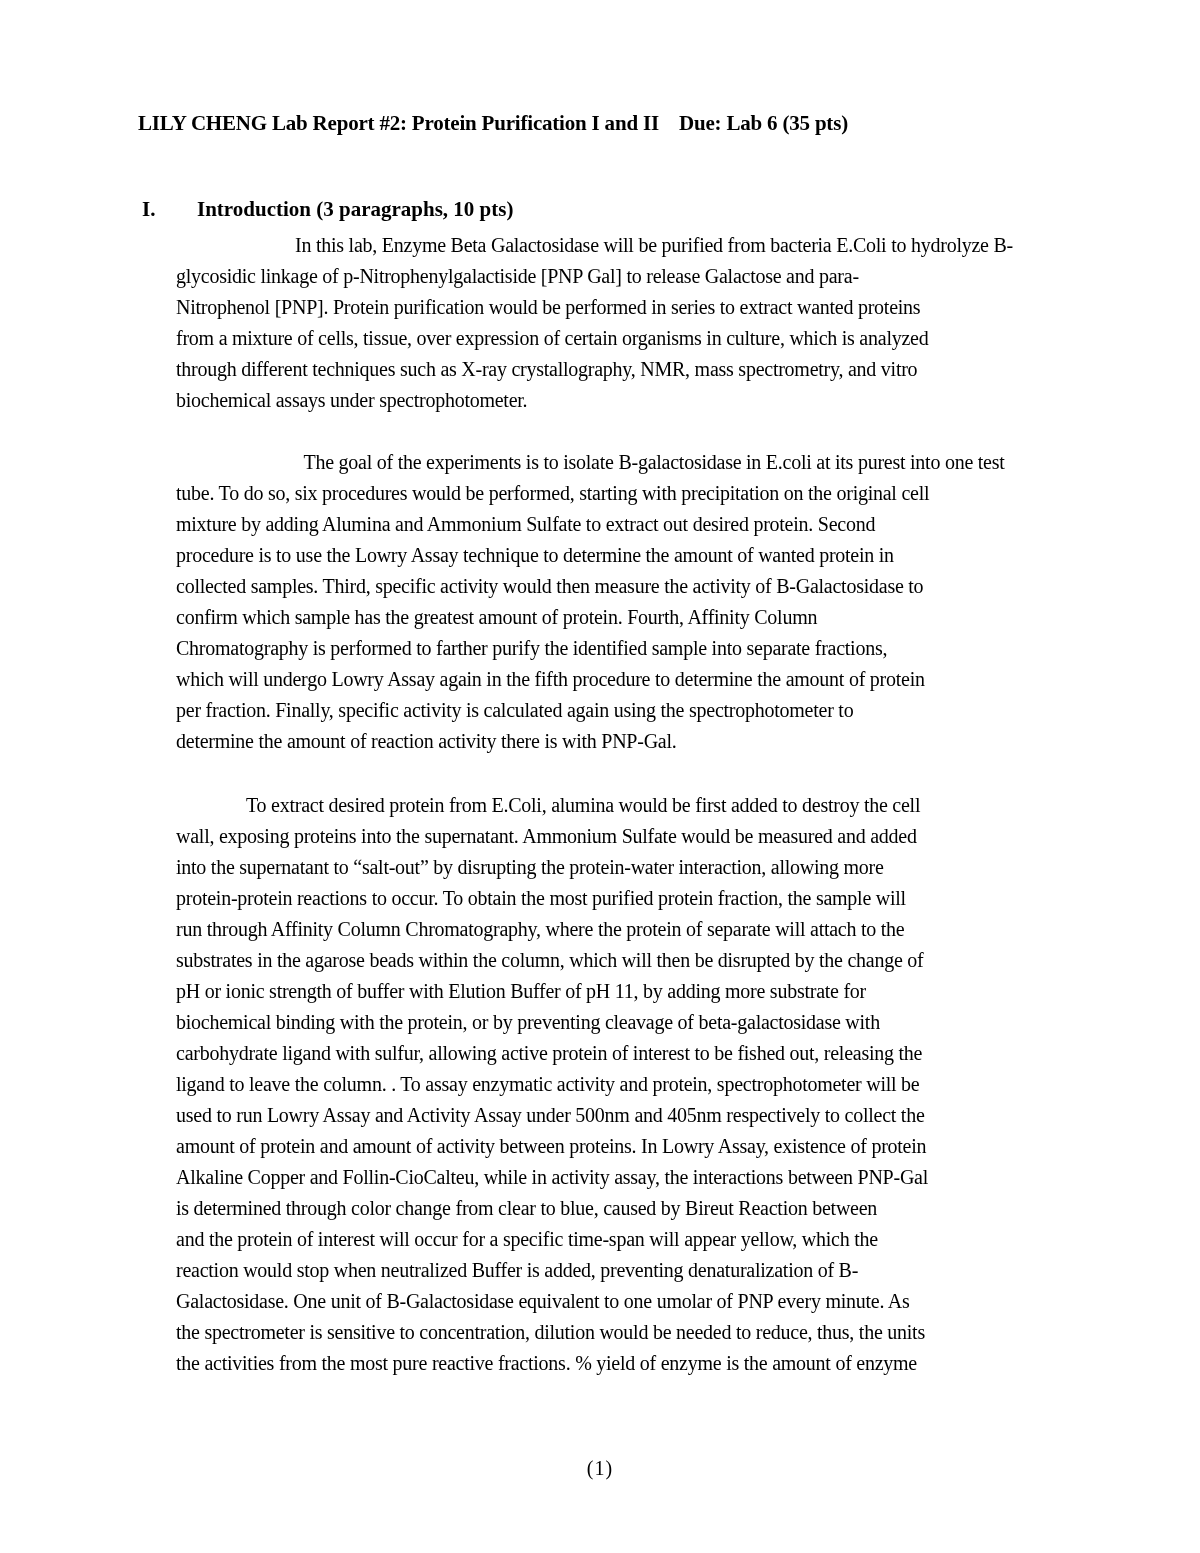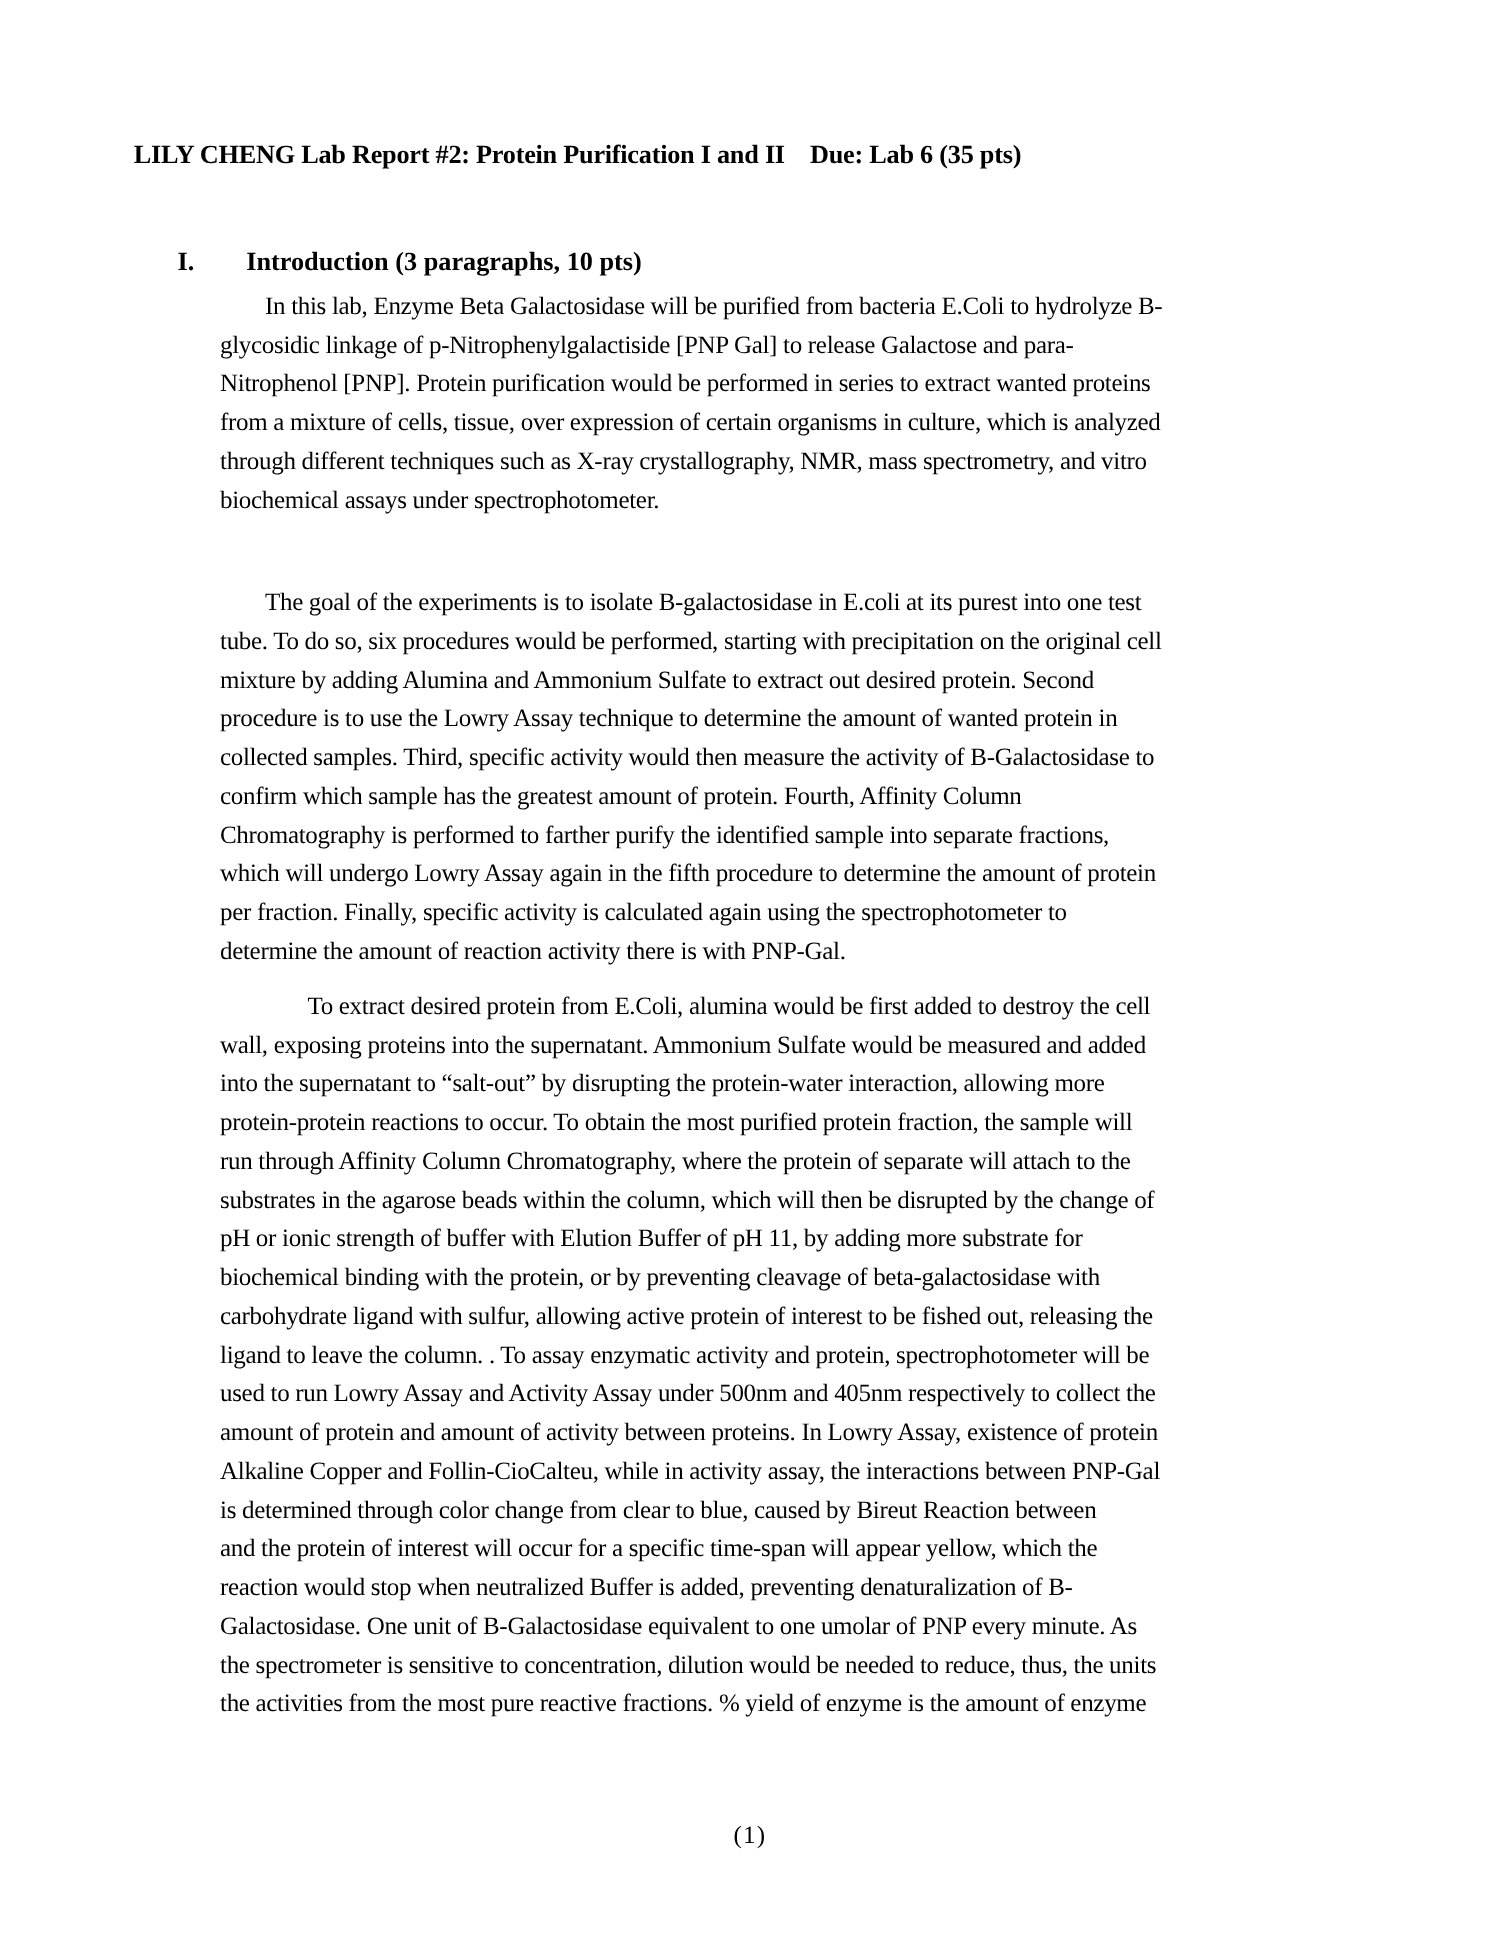"LILY CHENG Lab Report #2:" .title { left: 107px -> 138px }
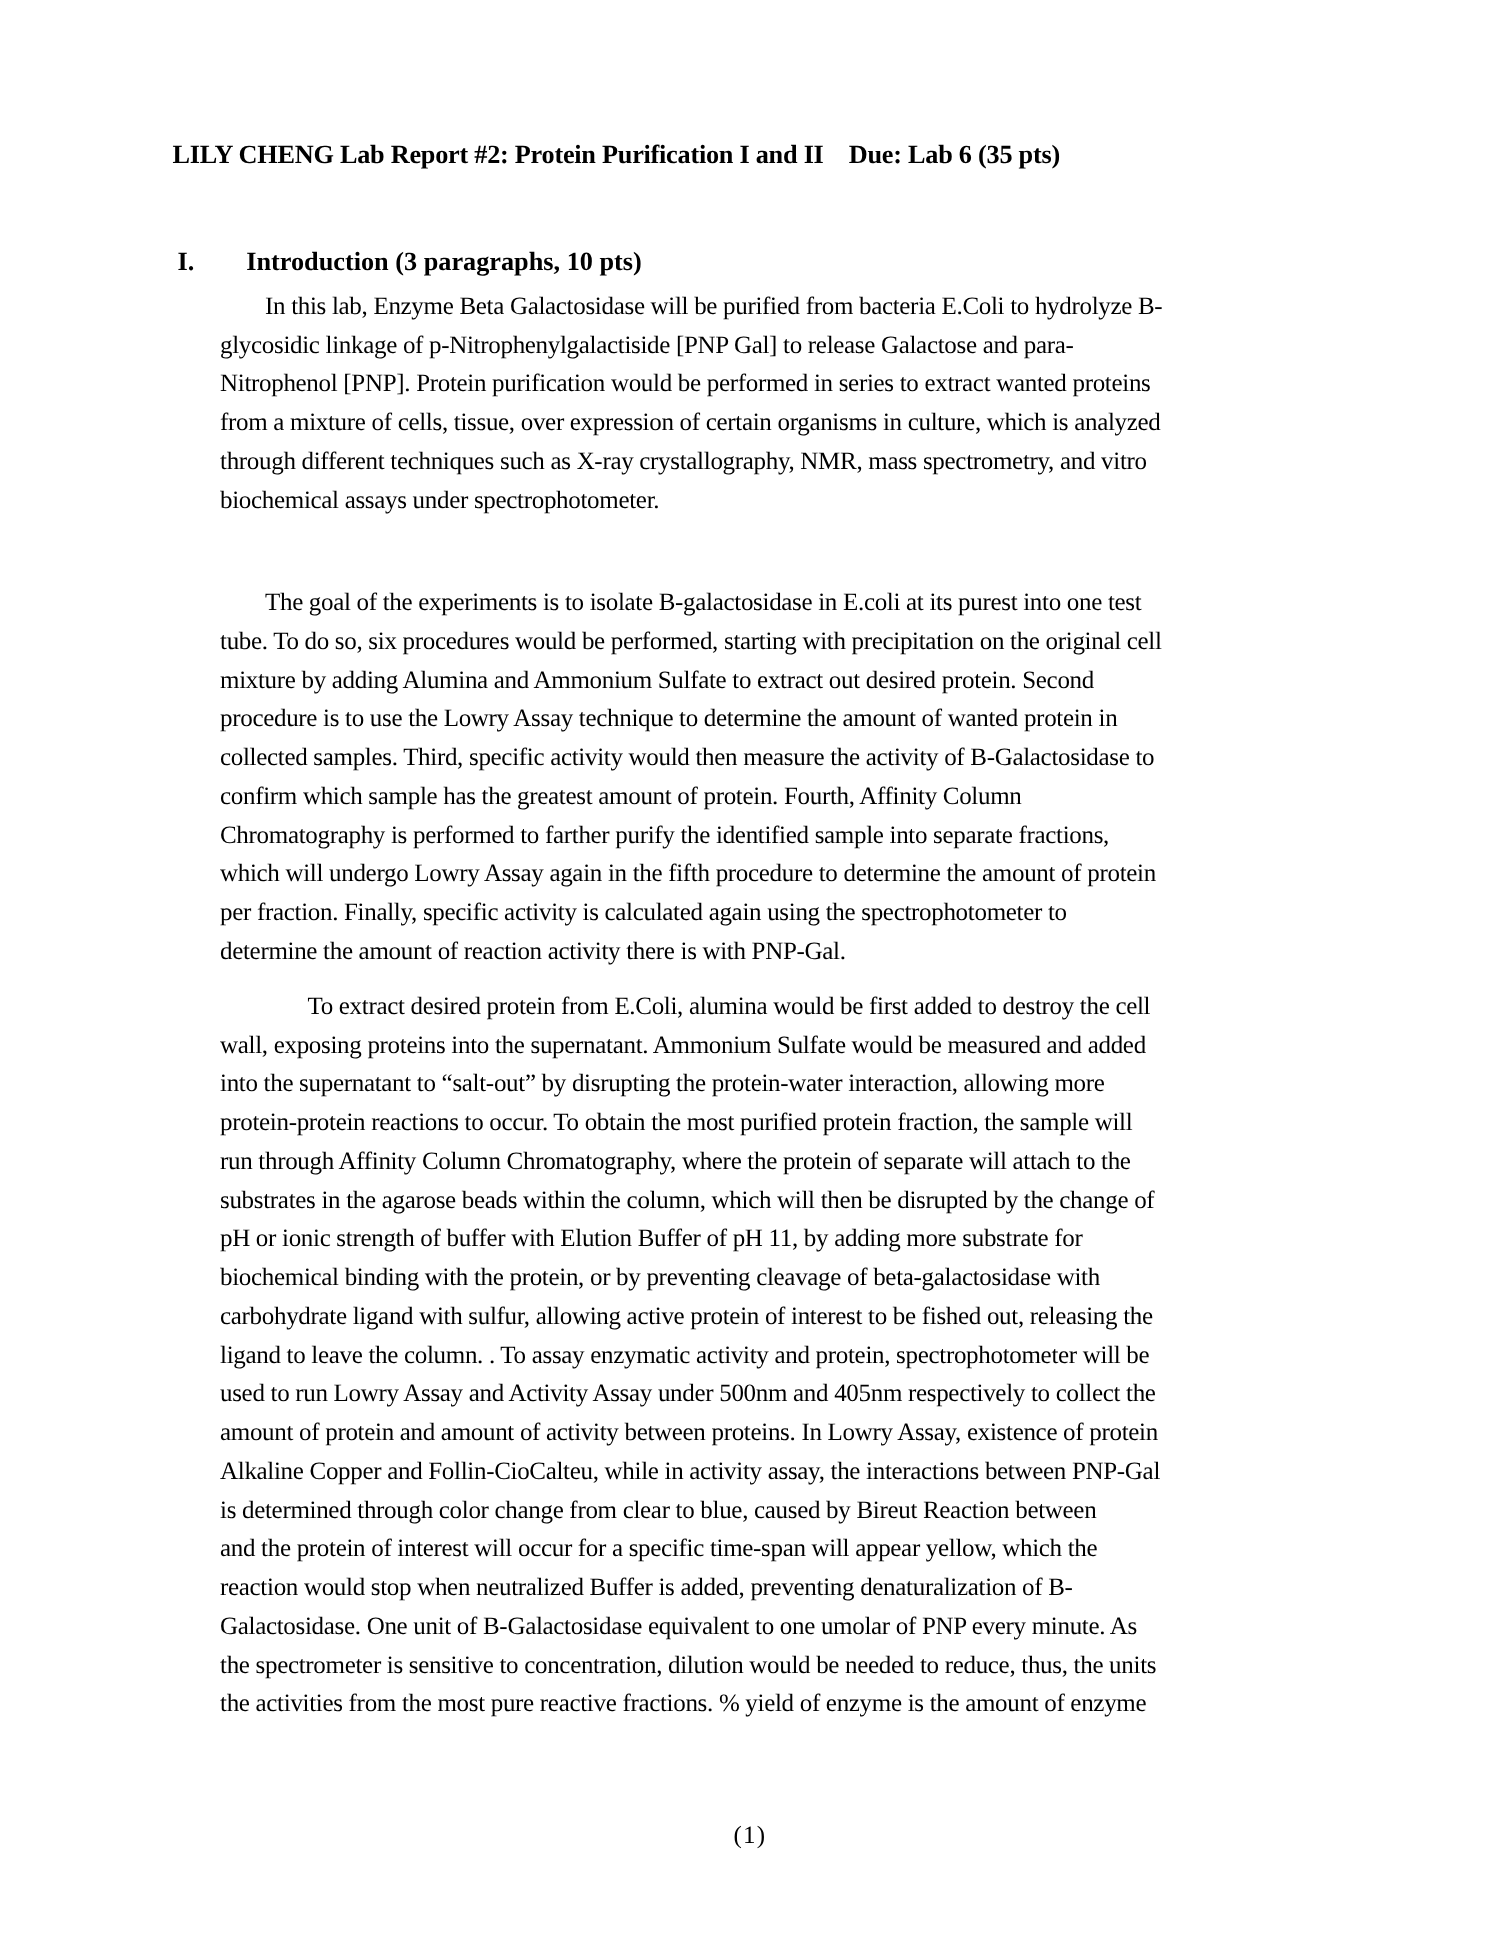"In this lab, Enzyme Beta" .line.first { text-align: none -> center }
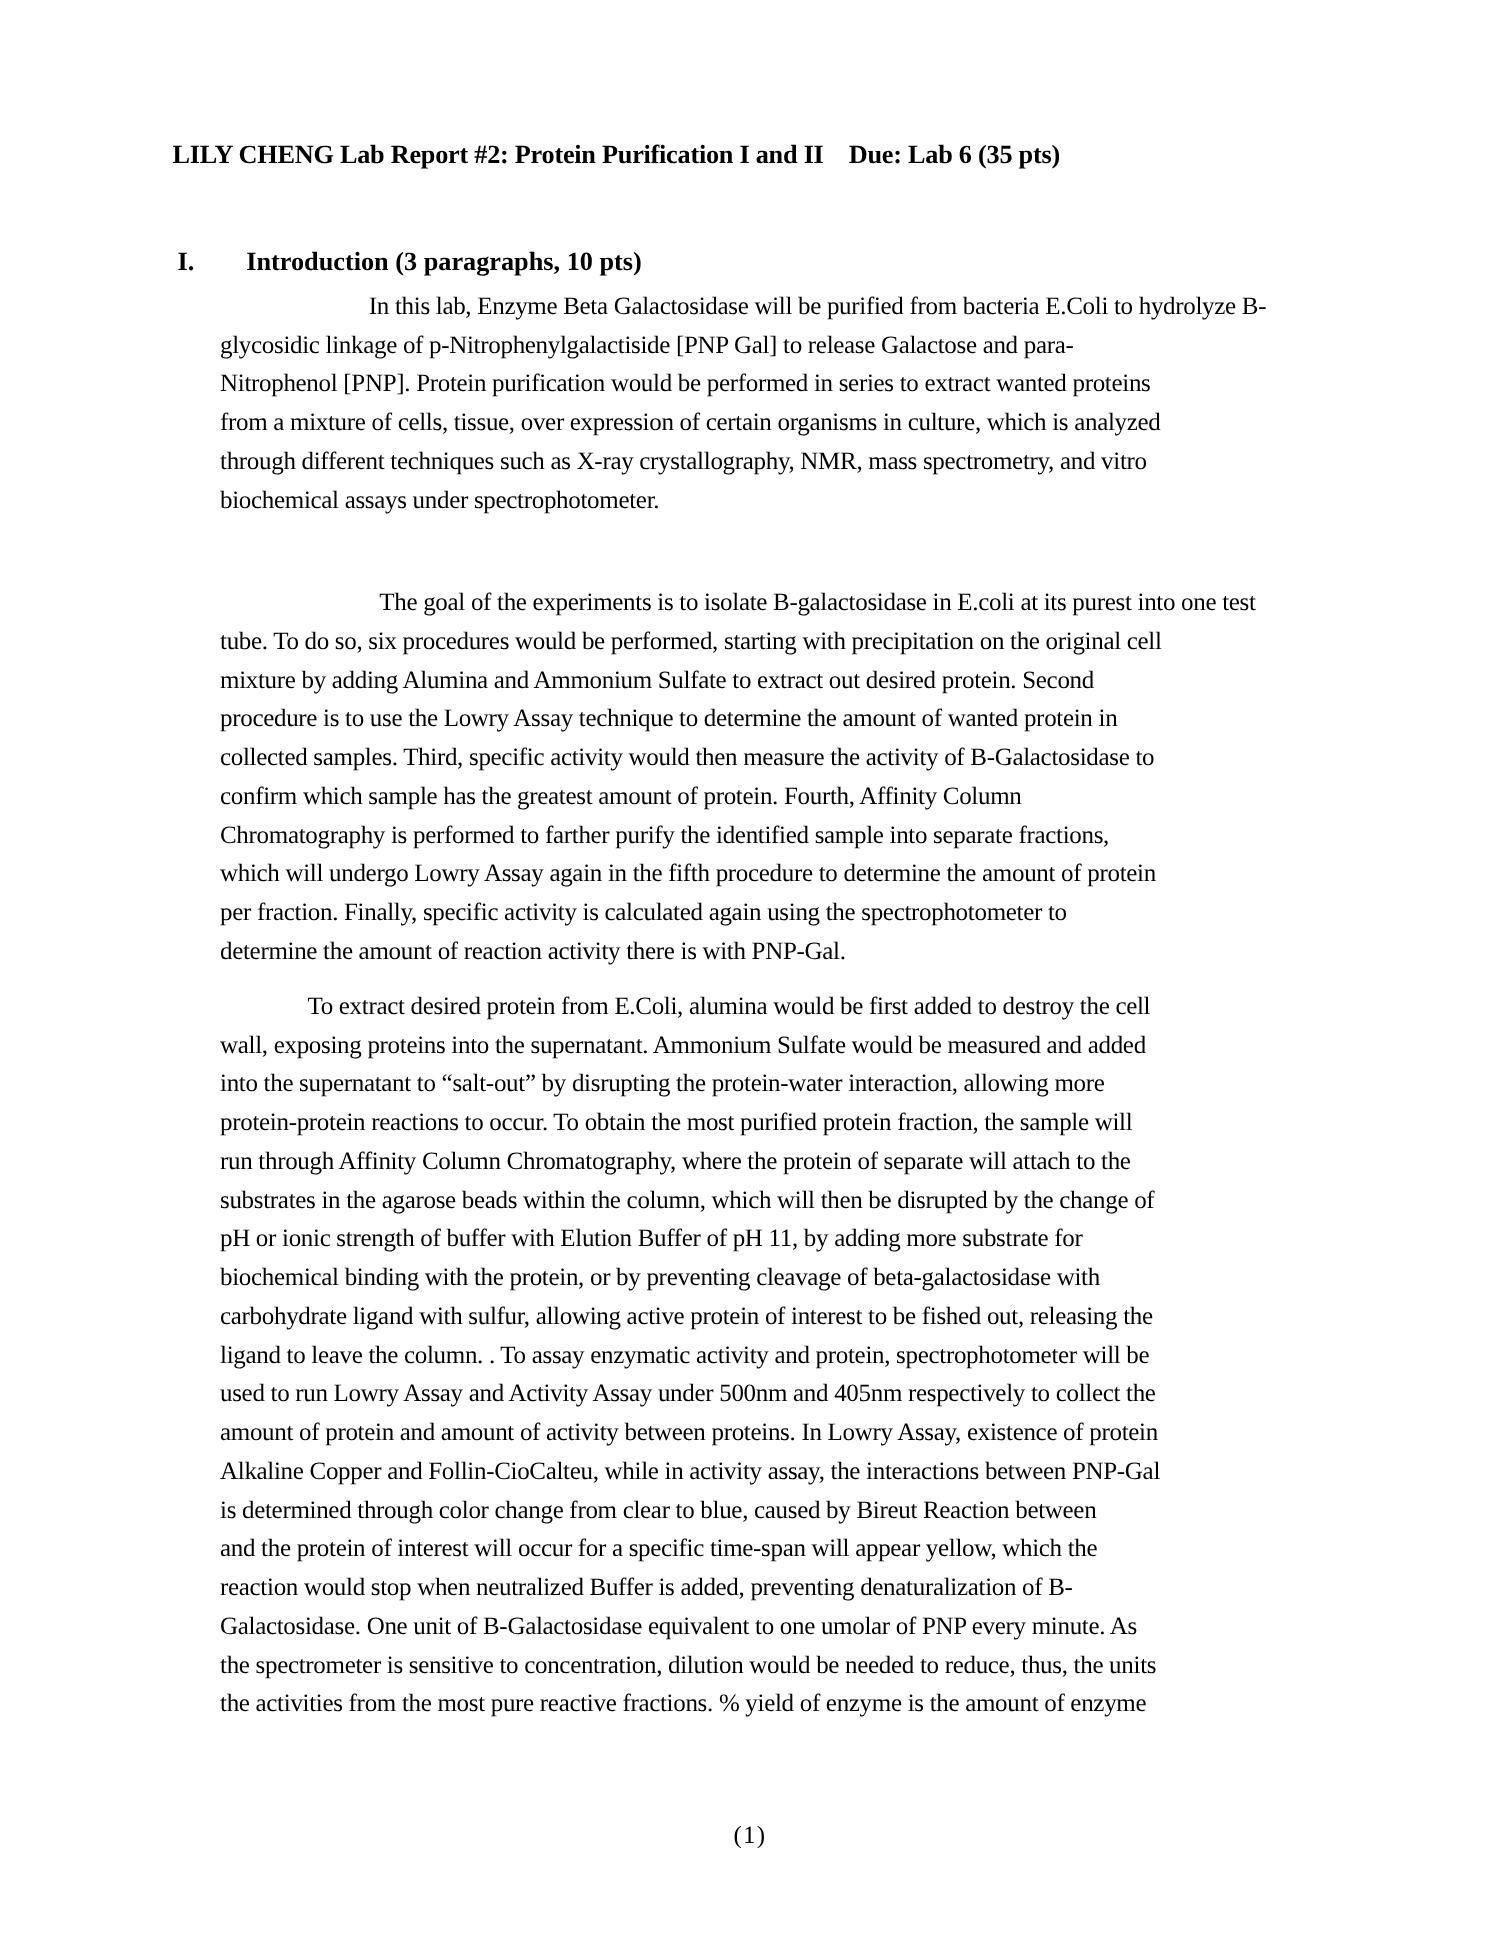"The goal of the experiments" .p2 { margin-top: 20px -> none }
